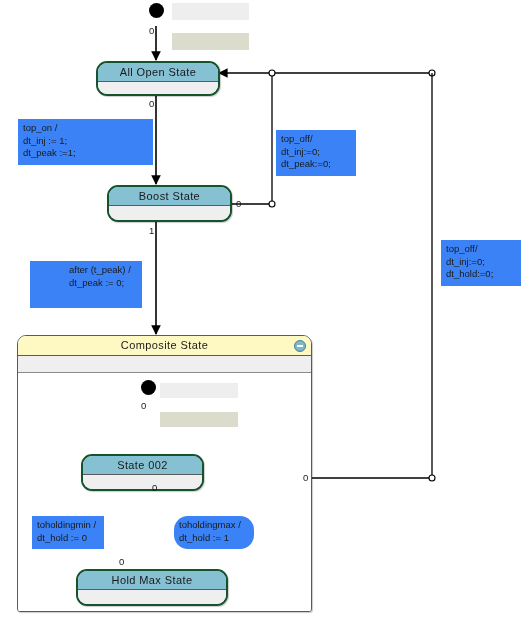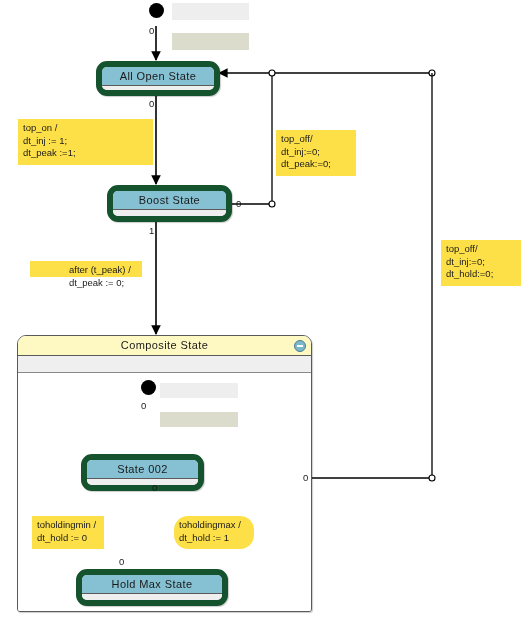"All Open State" .state { border: 6px solid #14532d -> 2px solid #14532d }
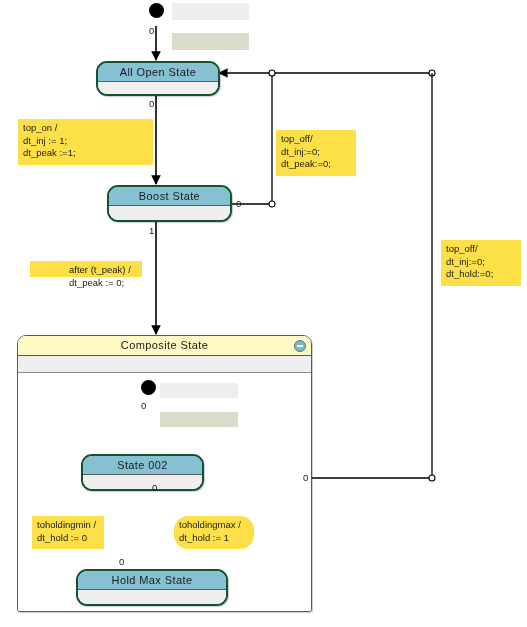"top_on /" .note { background: #fde047 -> #3b82f6 }
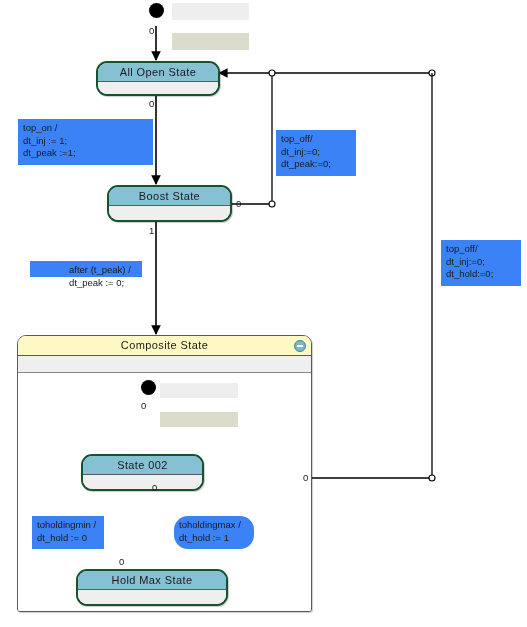"after (t_peak) /" div.note { height: 16px -> 47px }
